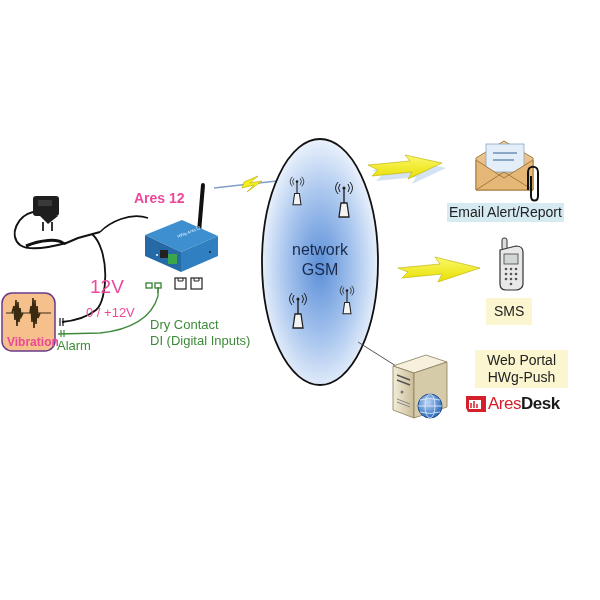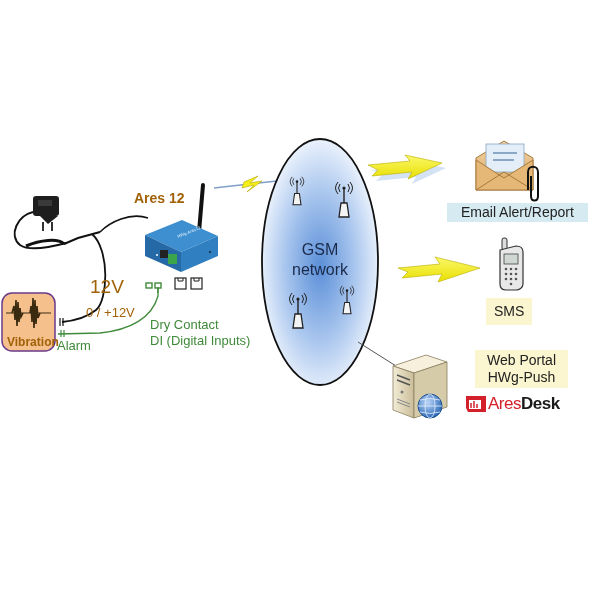"Ares 12" .dark { color: #a16207 -> #ec4899 }
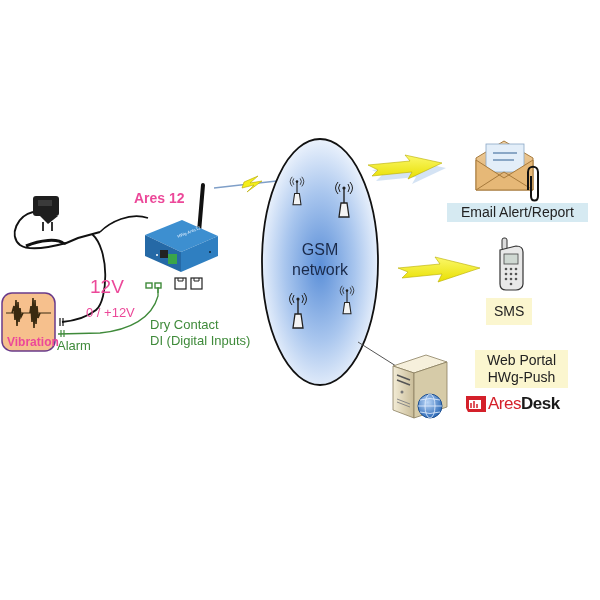"Email Alert/Report" #email-label { padding: 1px 14px -> 1px 2px }
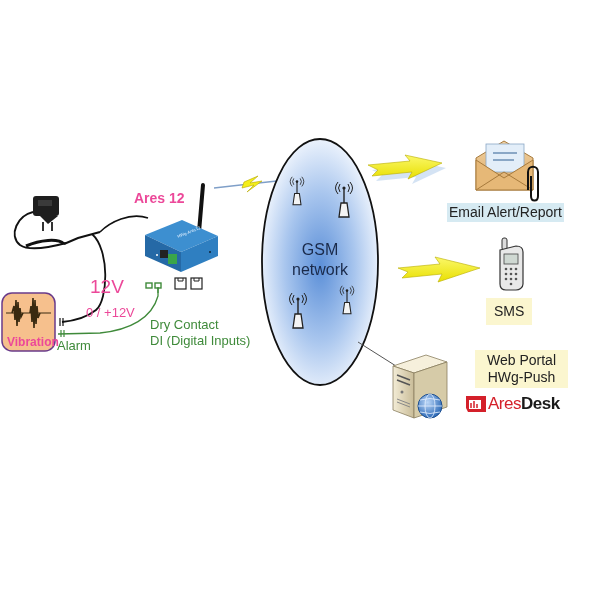"GSM" div { order: before "network" -> after "network" }
